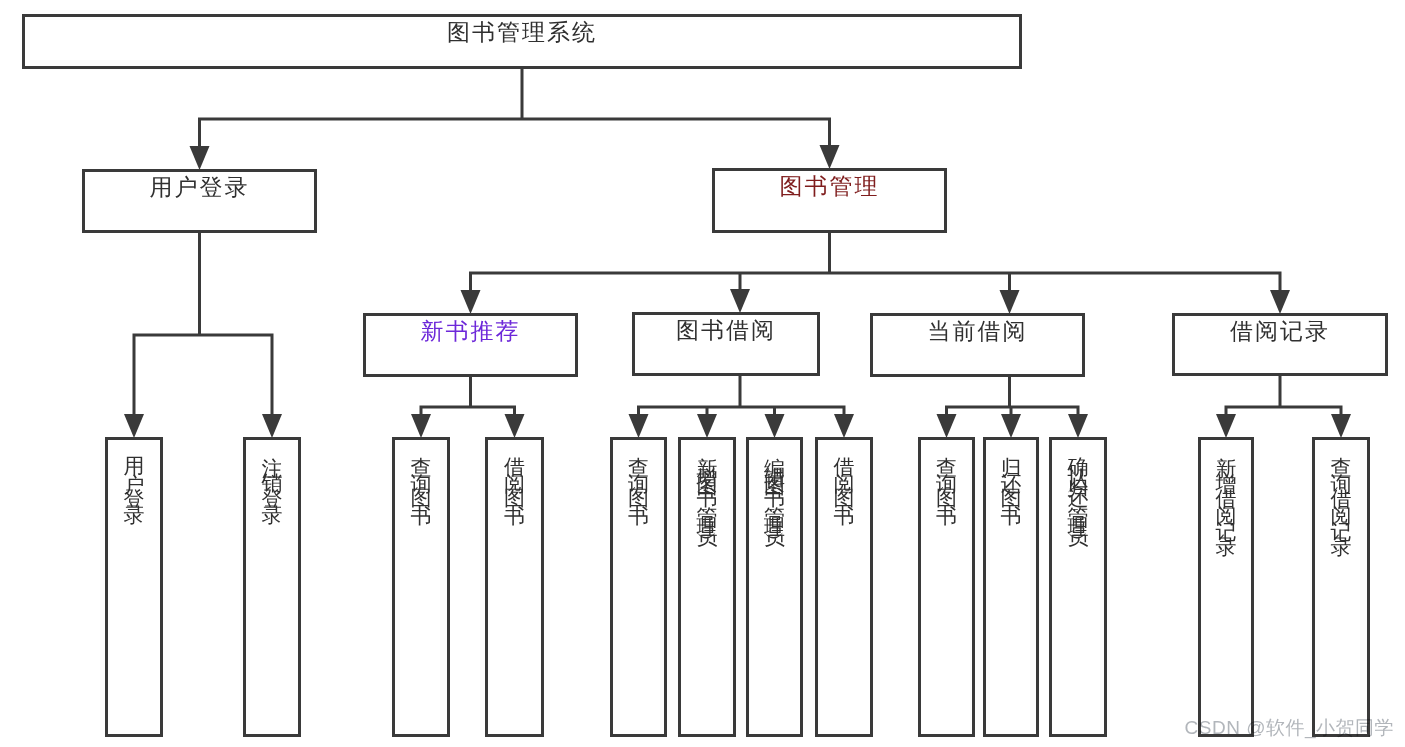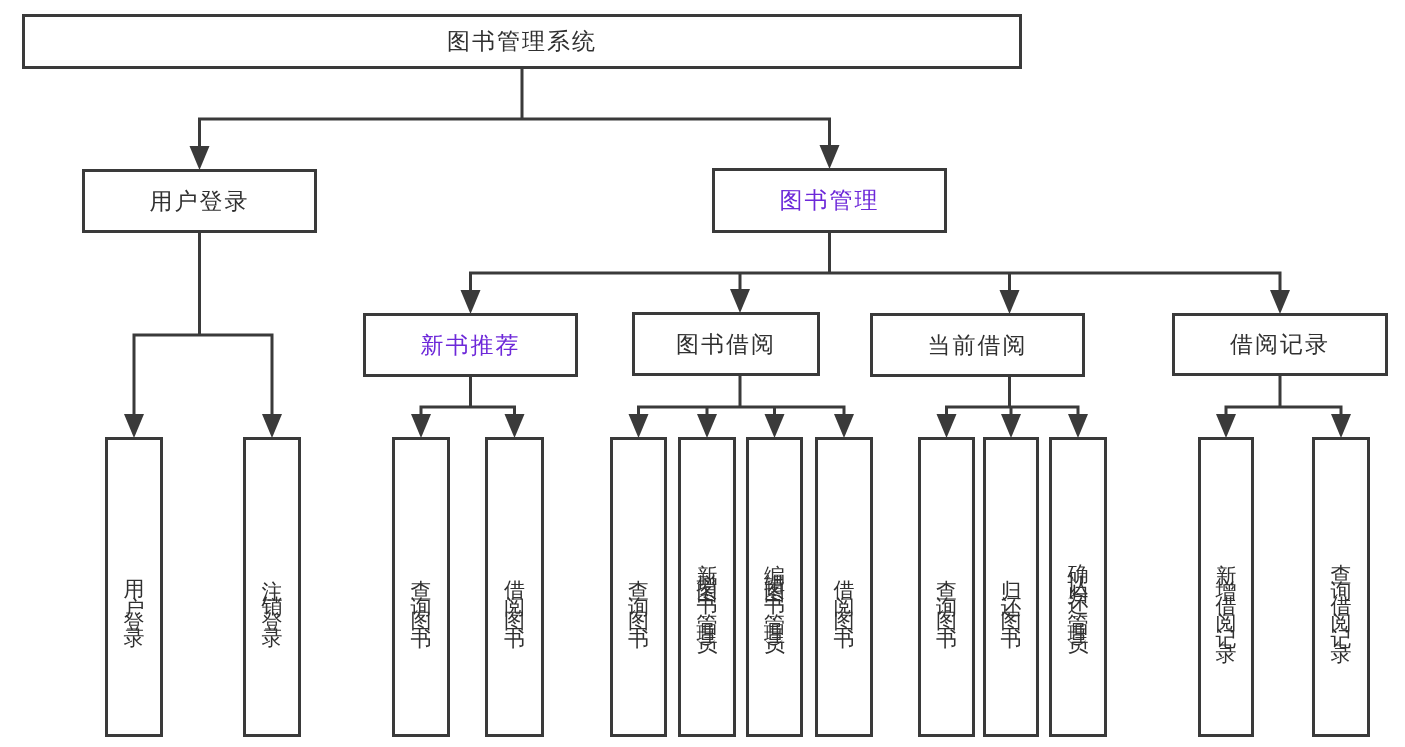"图书管理系统" .node { align-items: center -> flex-start }
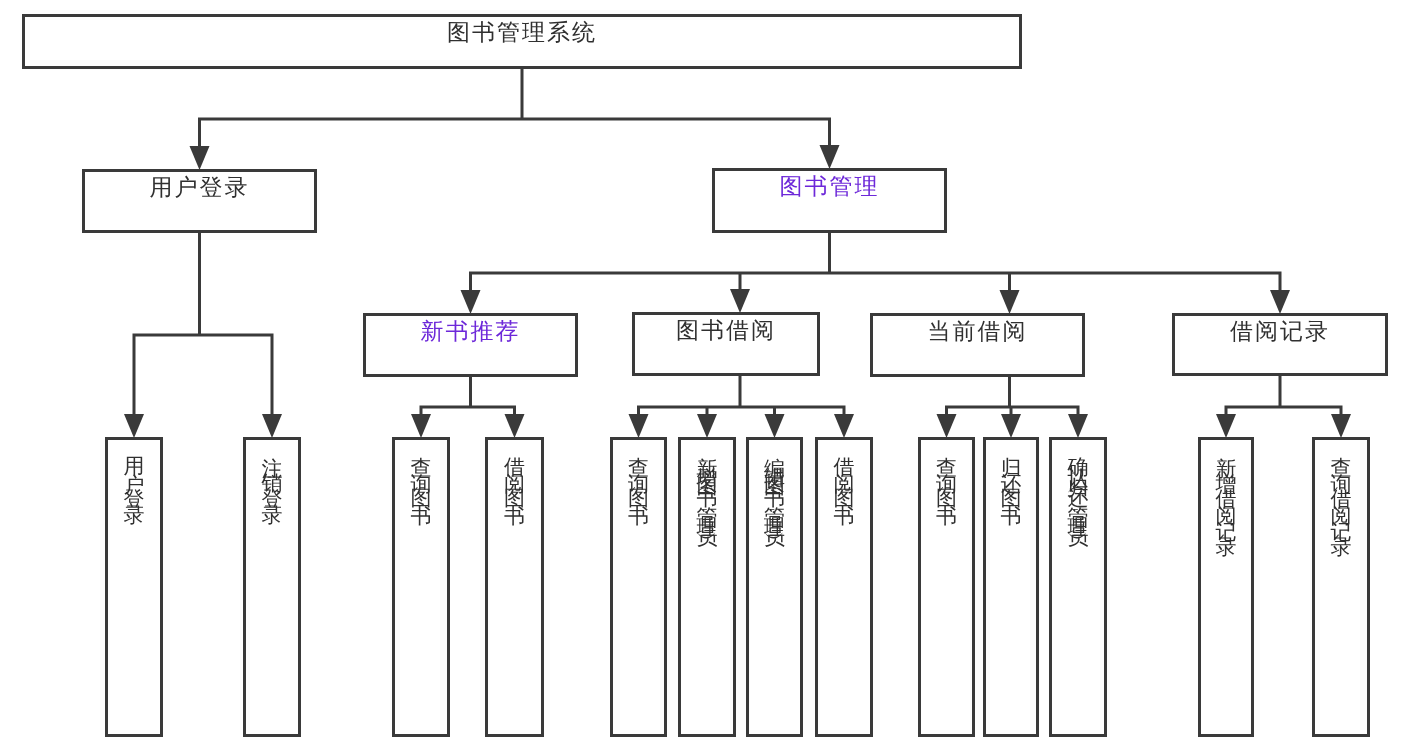"图书管理" div.node { color: #6d28d9 -> #7f1d1d }
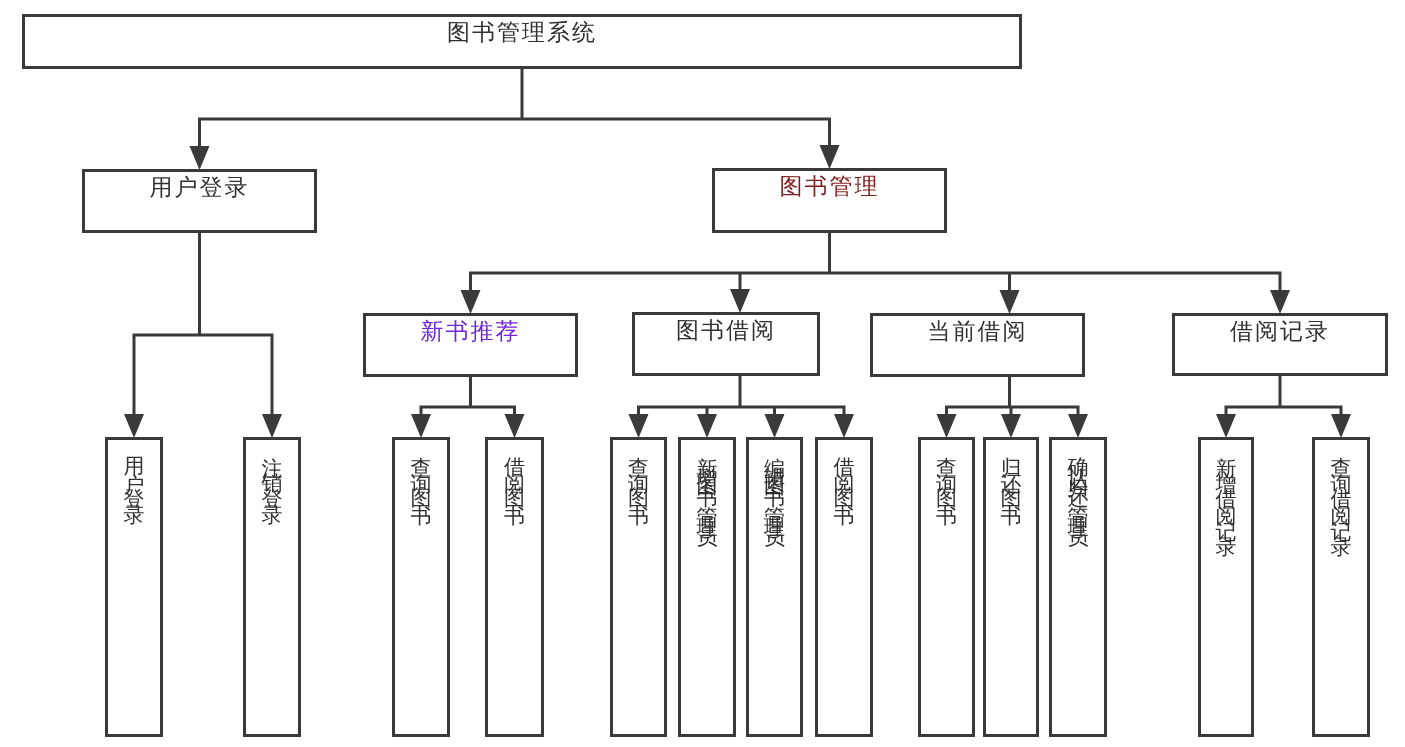"CSDN @软件_小贺同学" div.watermark { html: none -> <div>CSDN @软件_小贺同学</div> }
